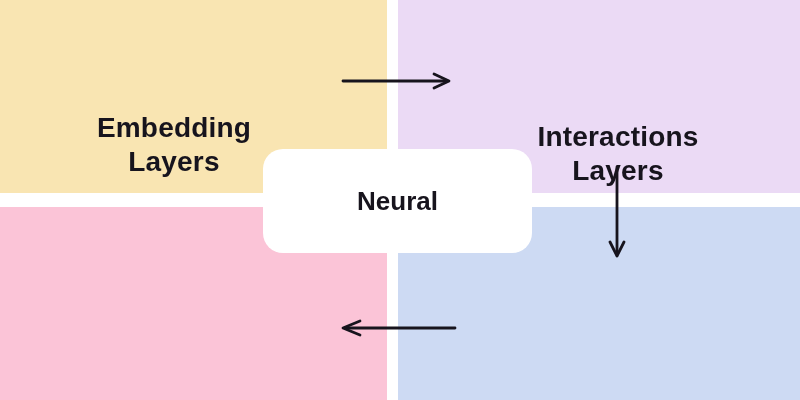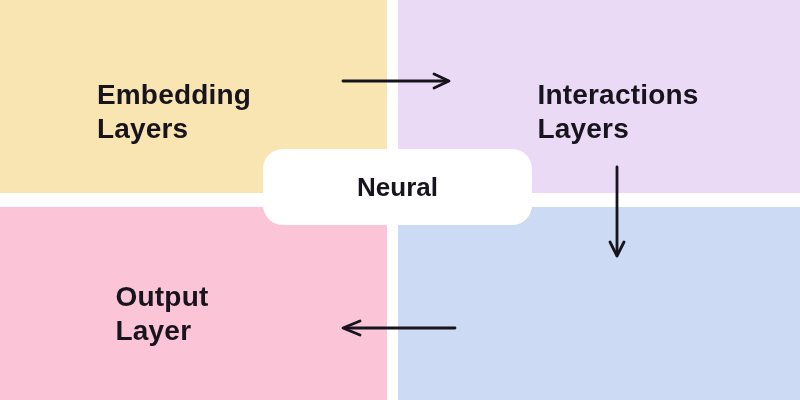"Embedding" .label { margin-top: none -> 33px; text-align: none -> center }
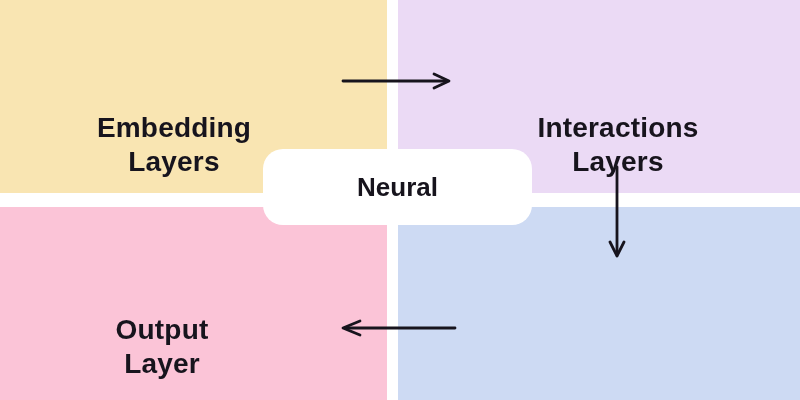"Interactions" .label.interactions { top: 112px -> 121px }
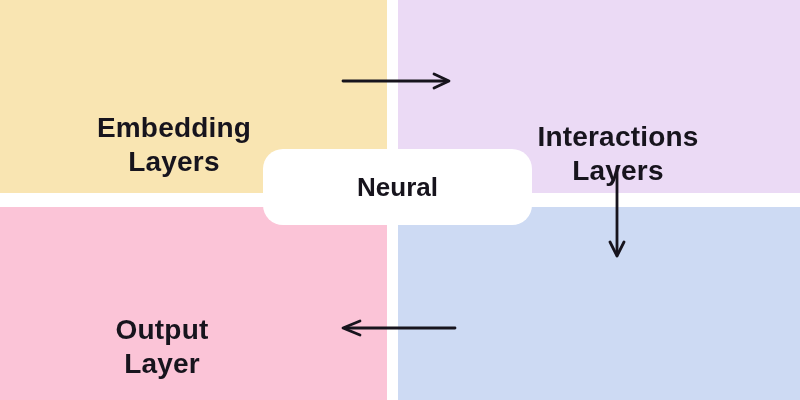"Neural" .center-box { height: 76px -> 104px }
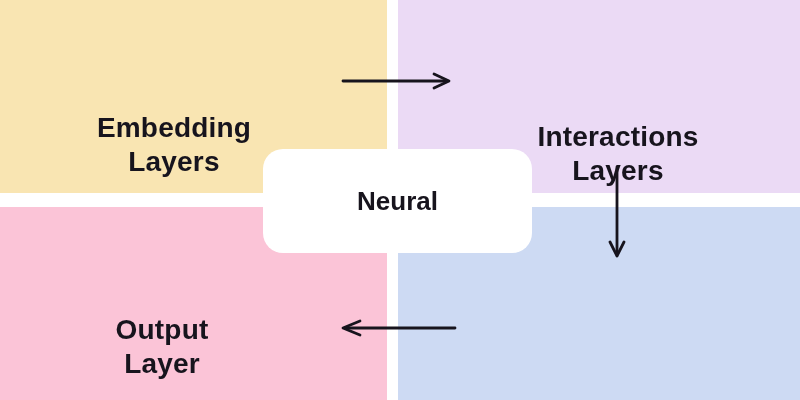"Output" div.label { html: <div> <div>Output</div> <div>Layer</div> </div> -> none }
